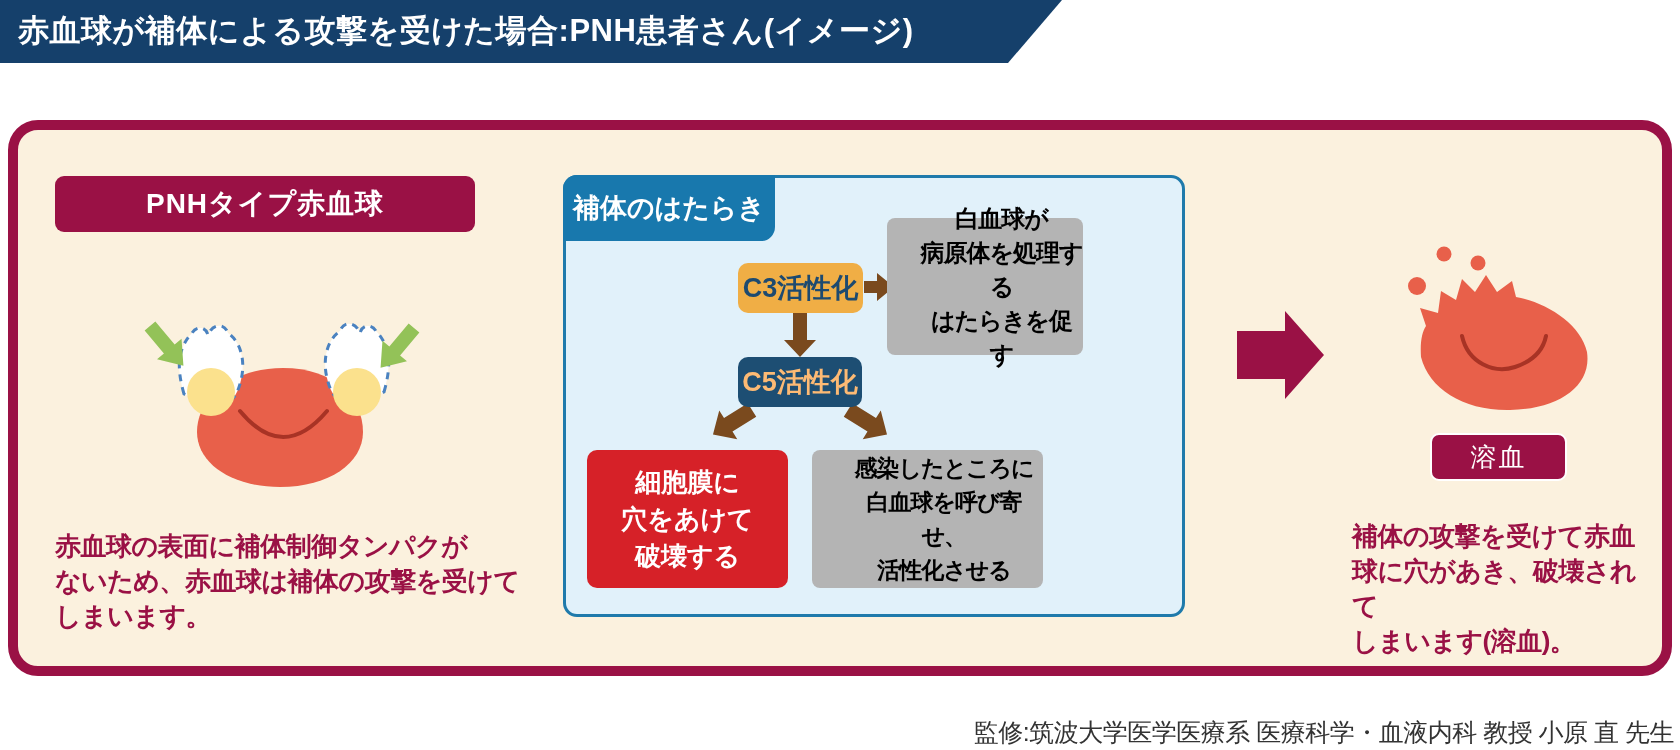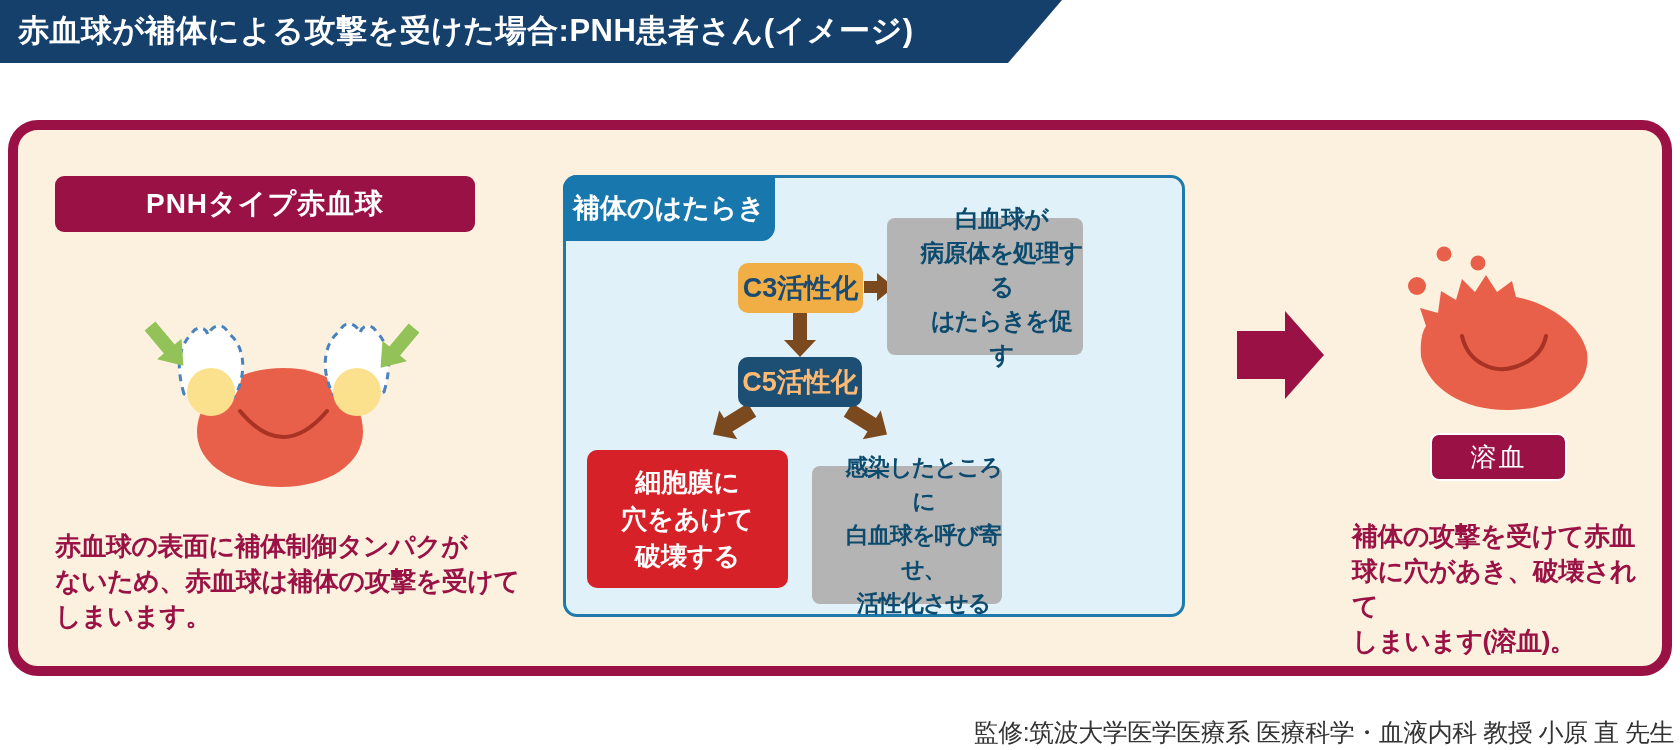"白血球が" .gray-box { color: #0c4a6e -> #000000 }
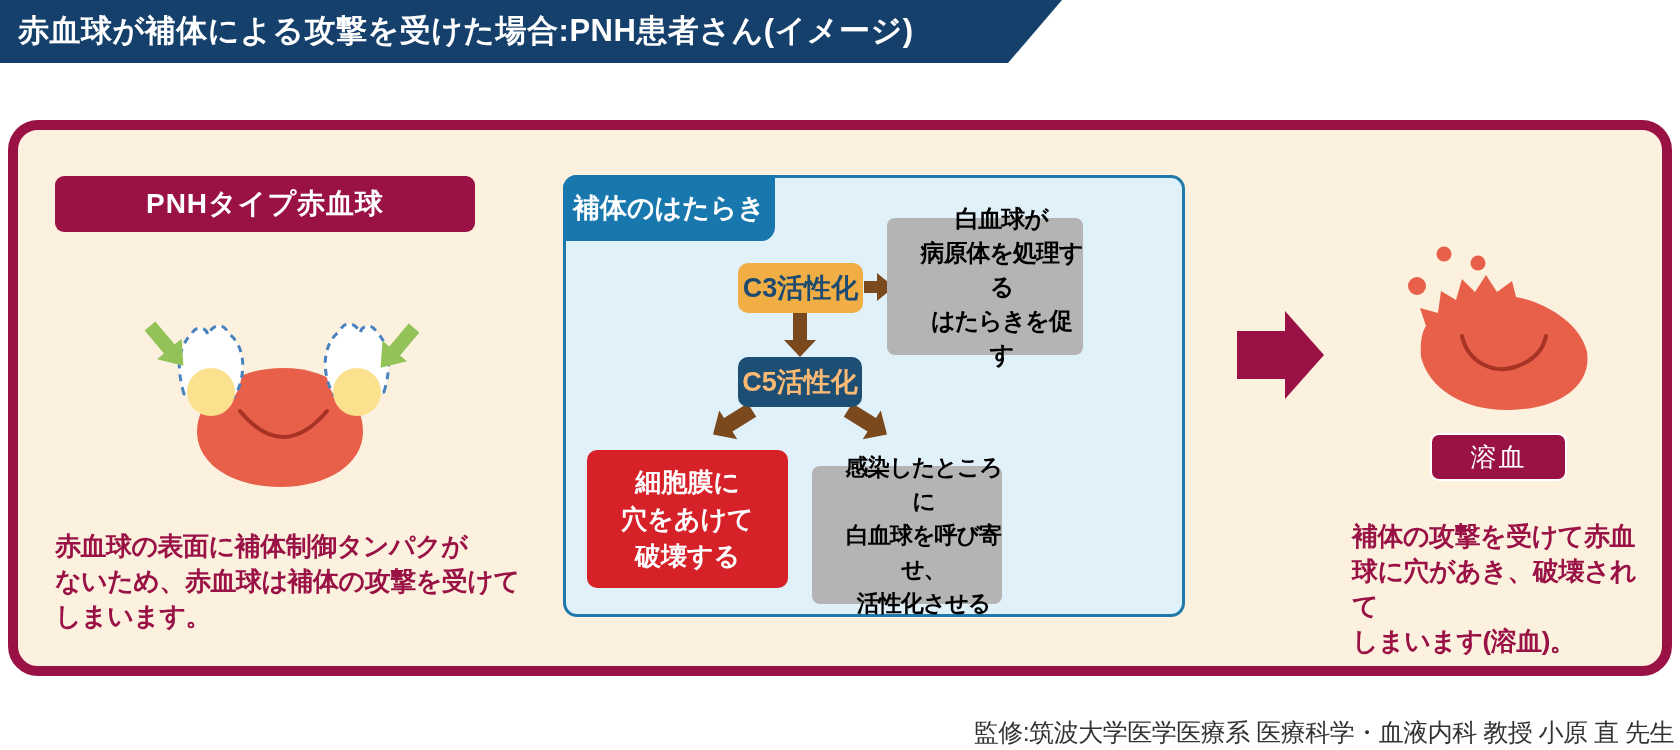"感染したところに" .g2 { margin-top: 16px -> none; width: 190px -> 231px }
